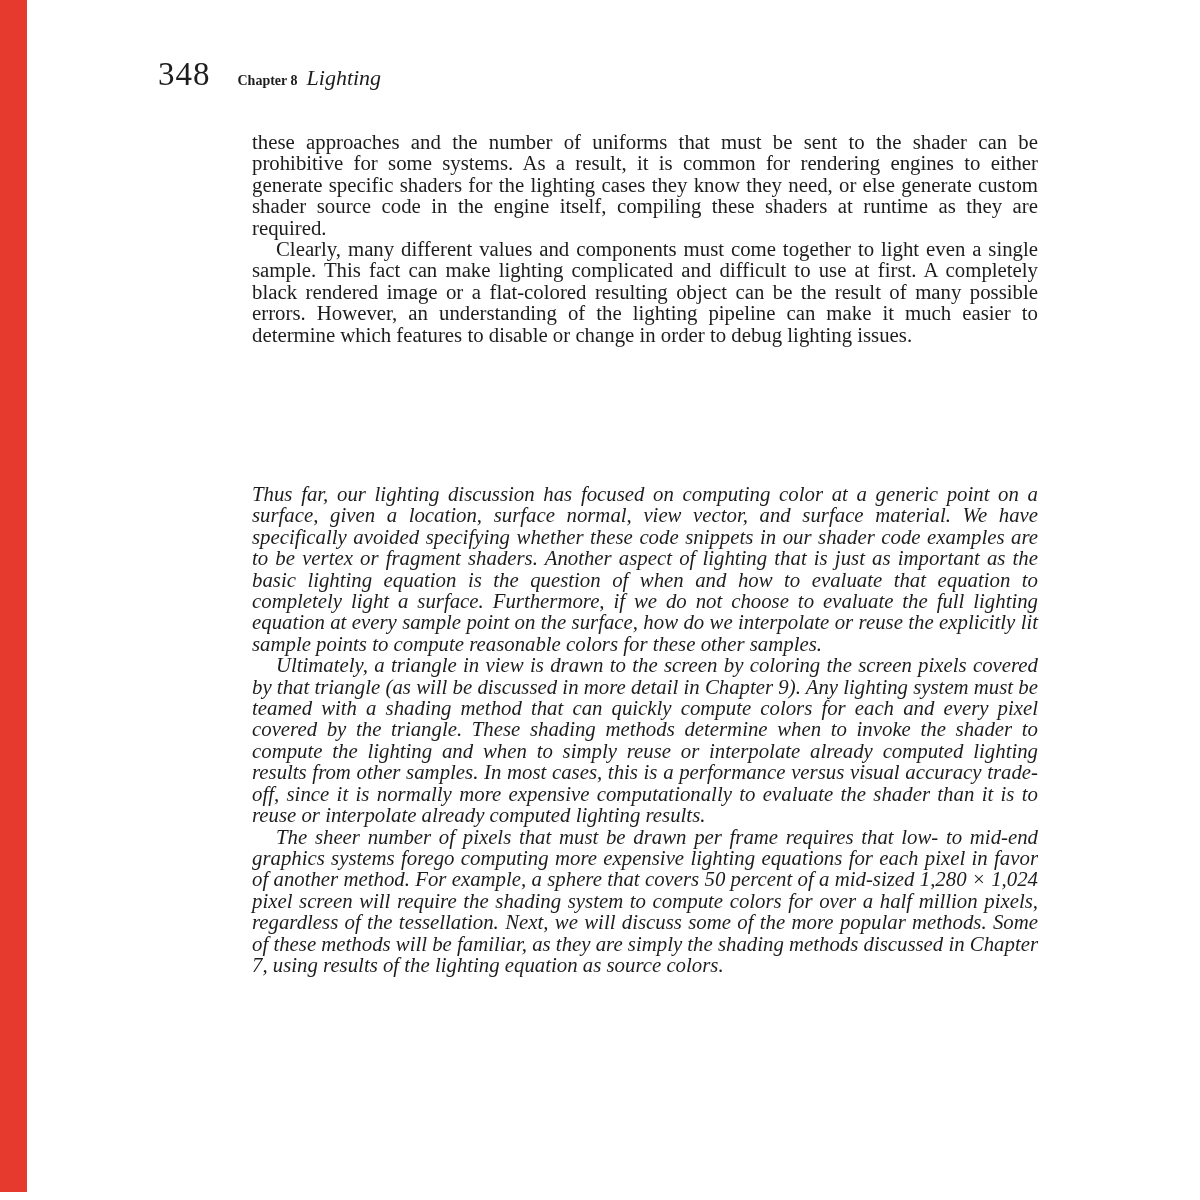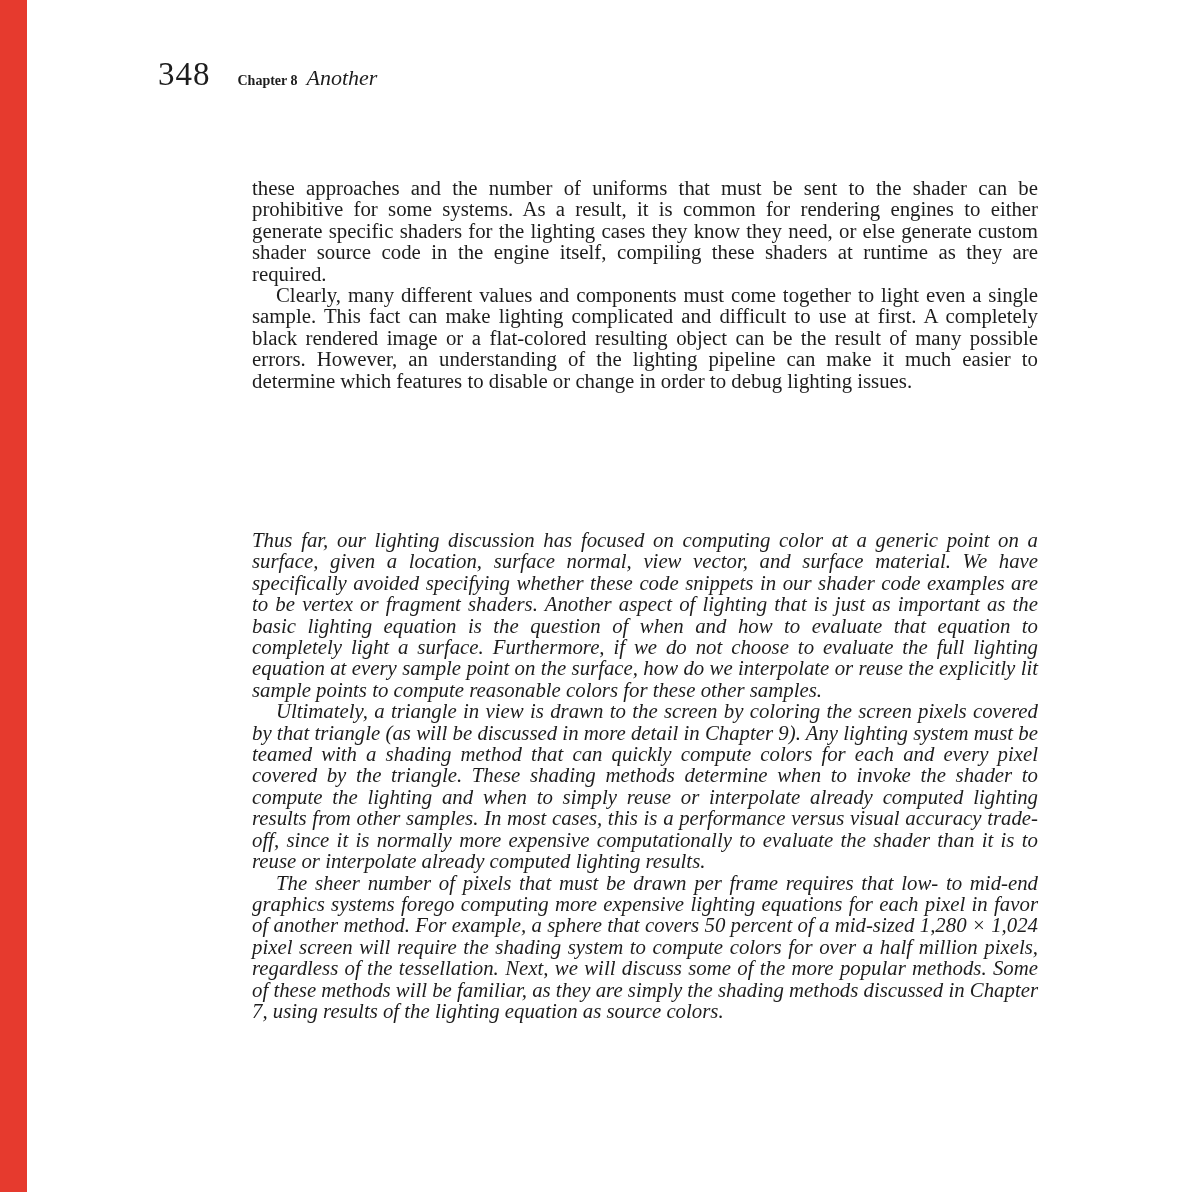"Another" span.chap-title { text: Another -> Lighting }
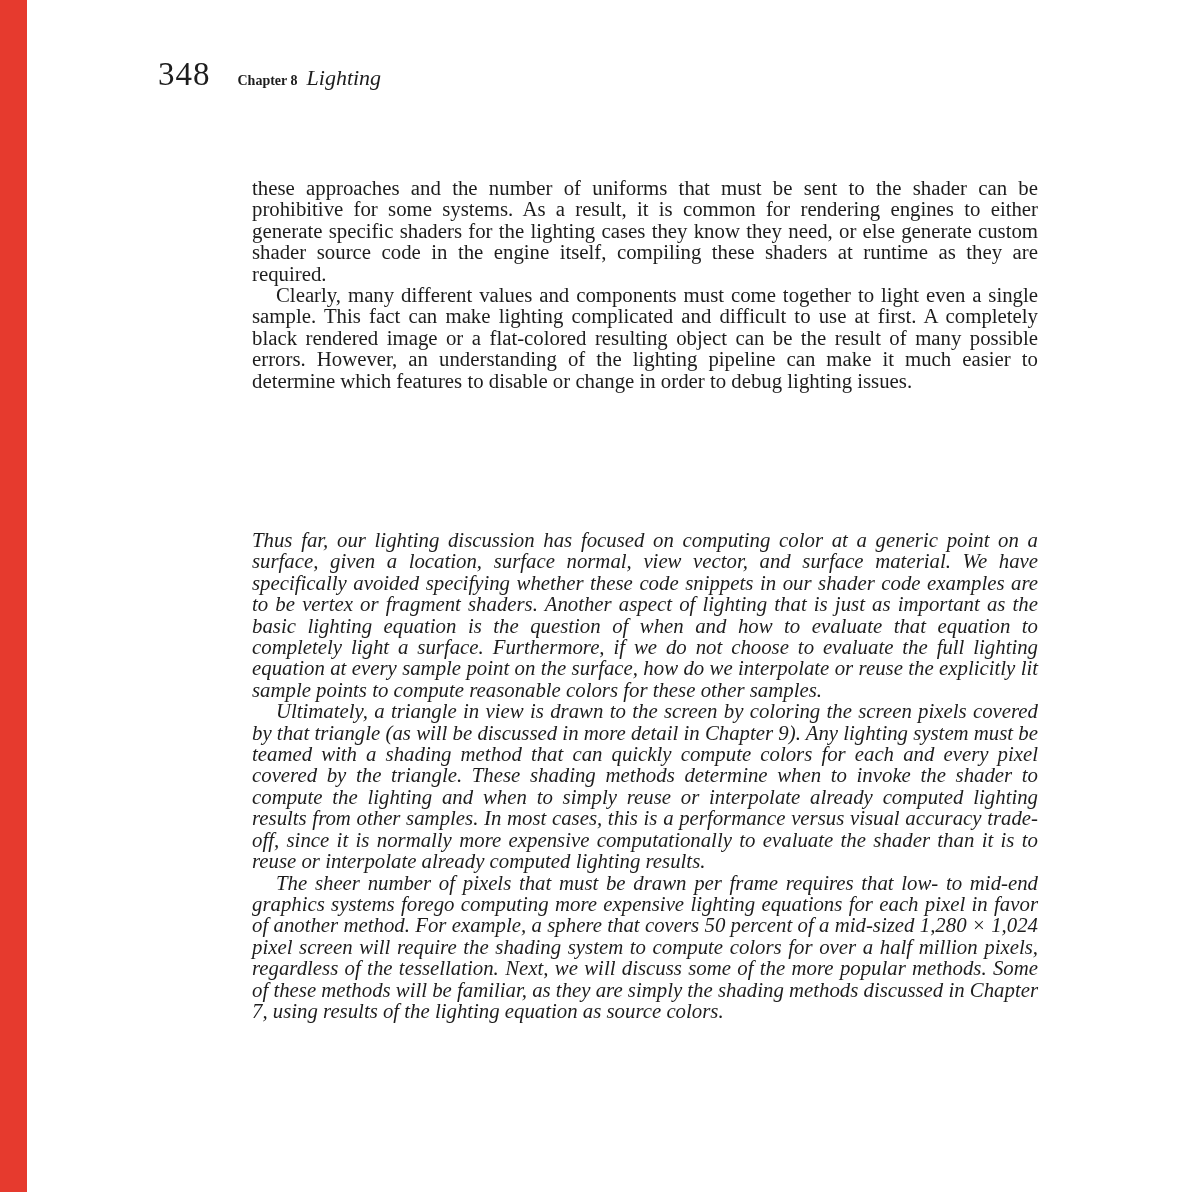"these approaches and the number" .body-block { margin-top: 46px -> none }
